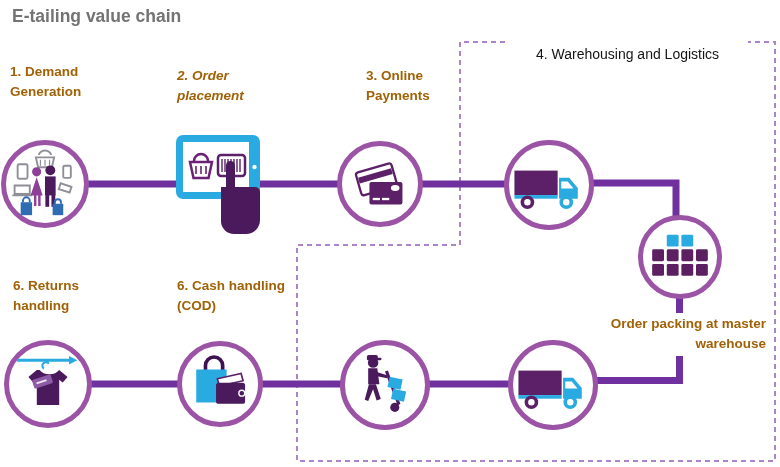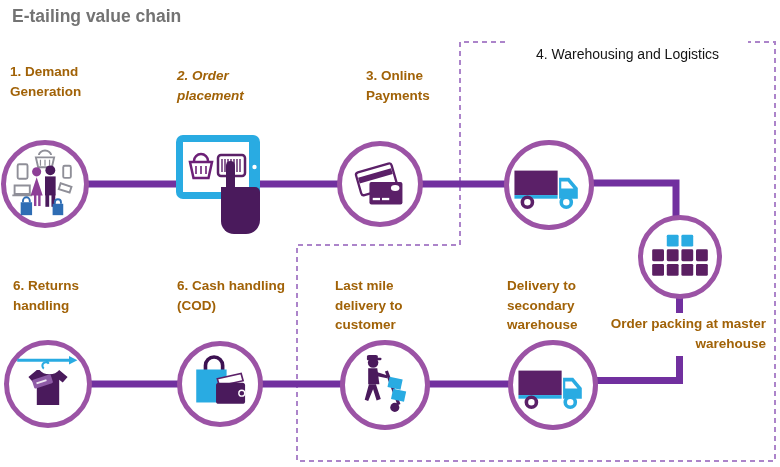"Last mile delivery to customer" div.step-label { html: <div>Last mile delivery to customer</div> -> none }
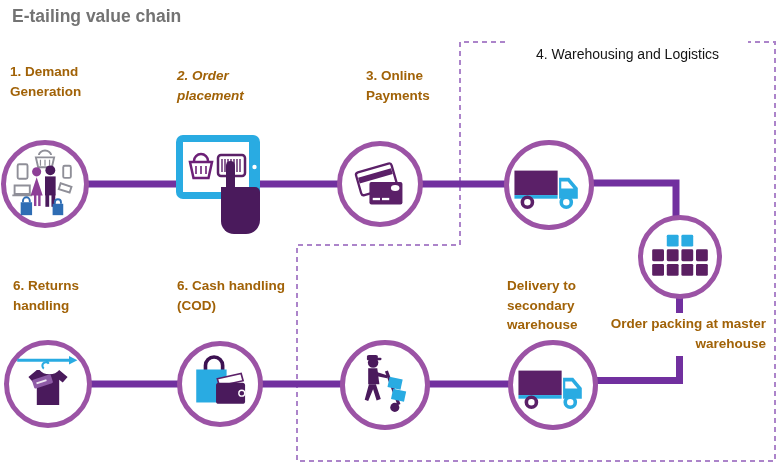"Delivery to secondary warehouse" div.step-label { html: <div>Delivery to secondary warehouse</div> -> none }
